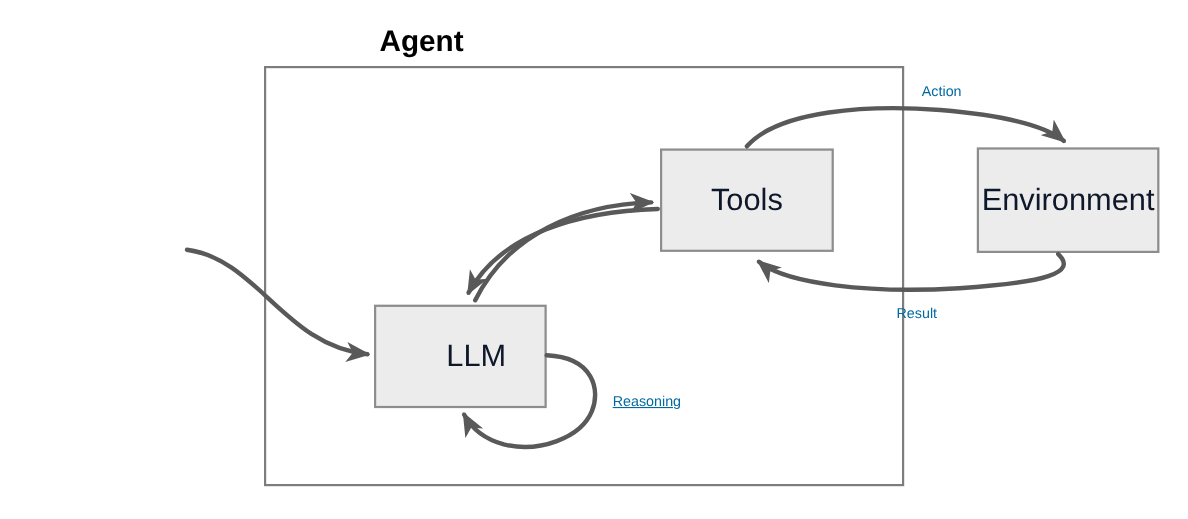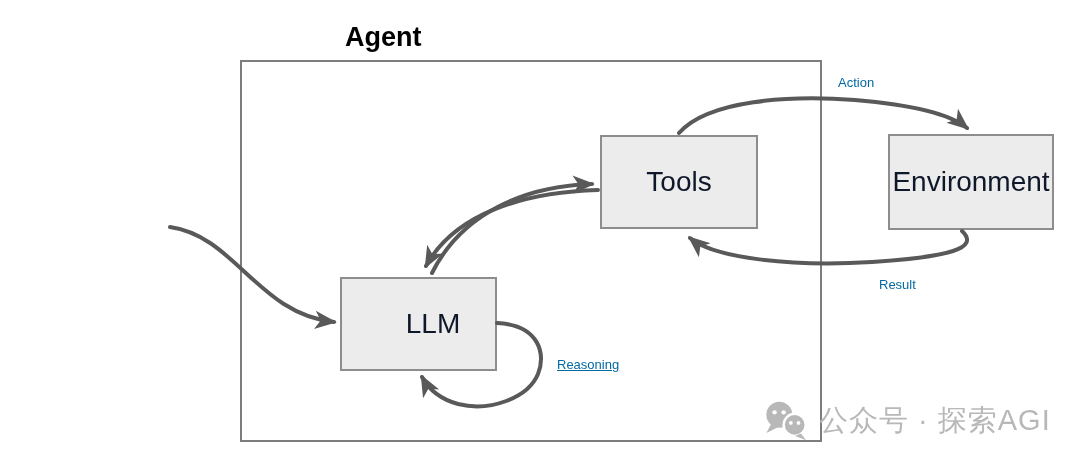"Result" .label-result { left: 879px -> 815px }
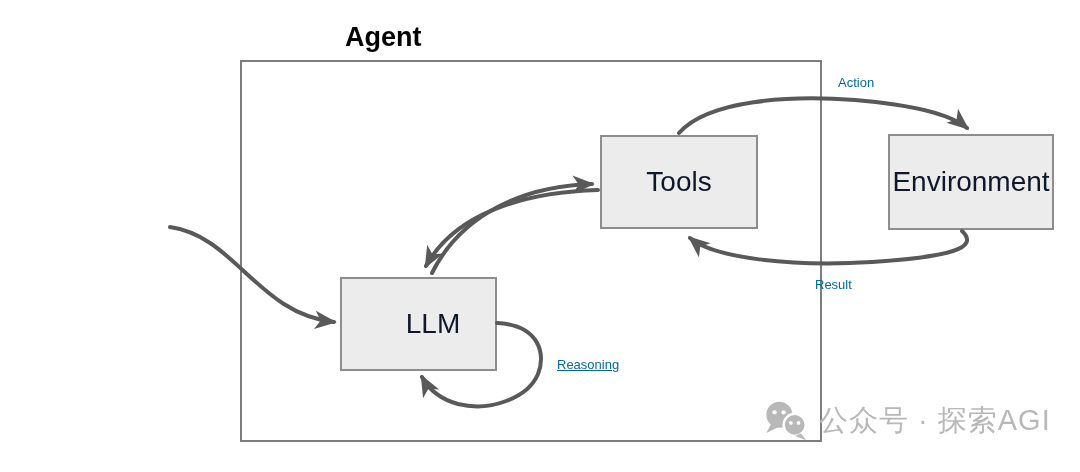"公众号 · 探索AGI" div.watermark { html: <div> <svg> <circle></circle> <path></path> <circle></circle> <circle></circle> <circle></circle> <path></path> <circle></circle> <circle></circle> </svg> <span>公众号 · 探索AGI</span> </div> -> none }
